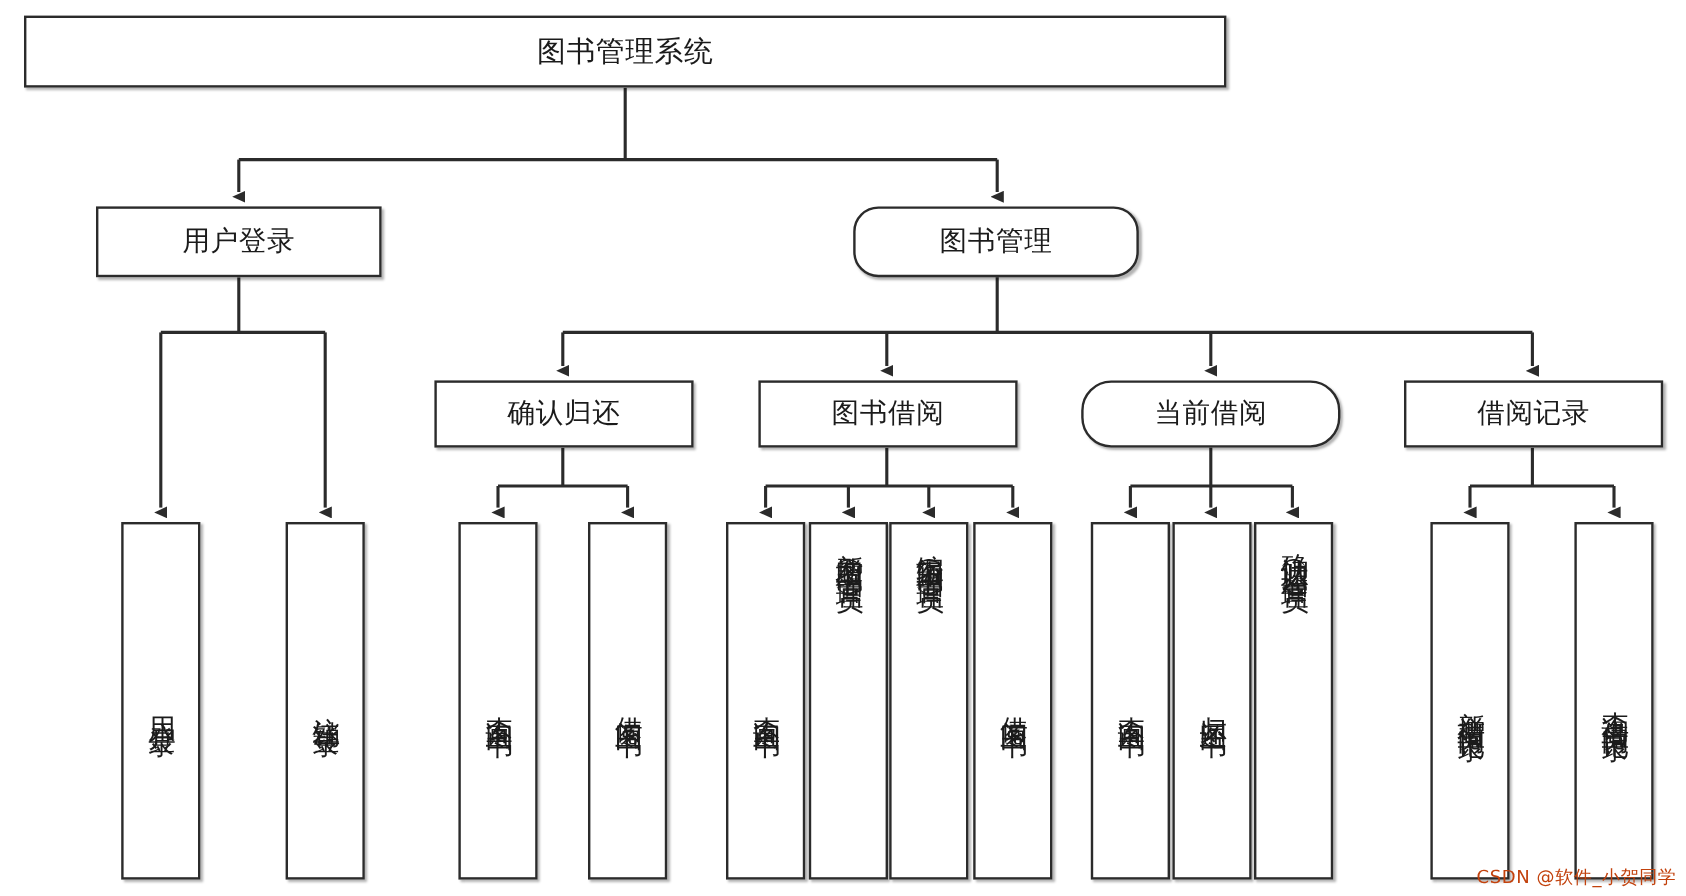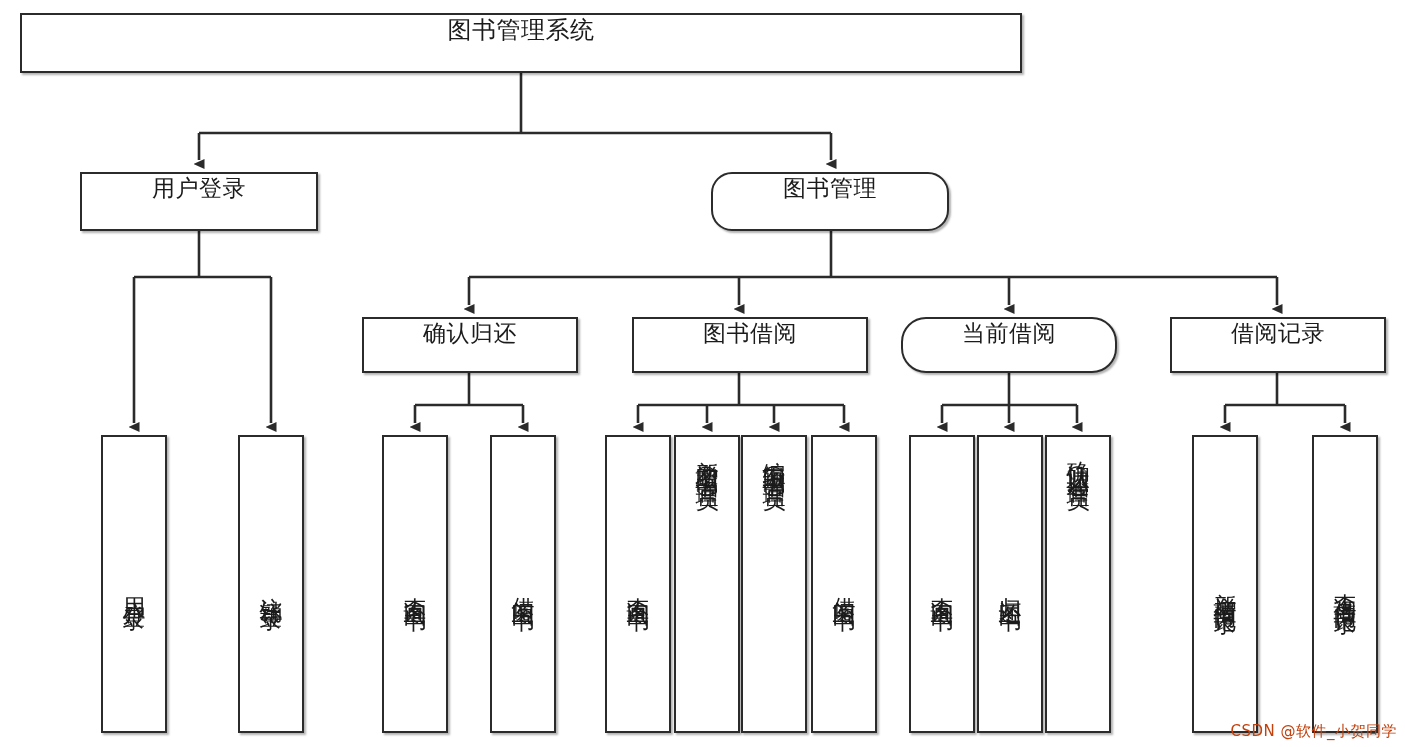"图书管理系统" .node { align-items: flex-start -> center }
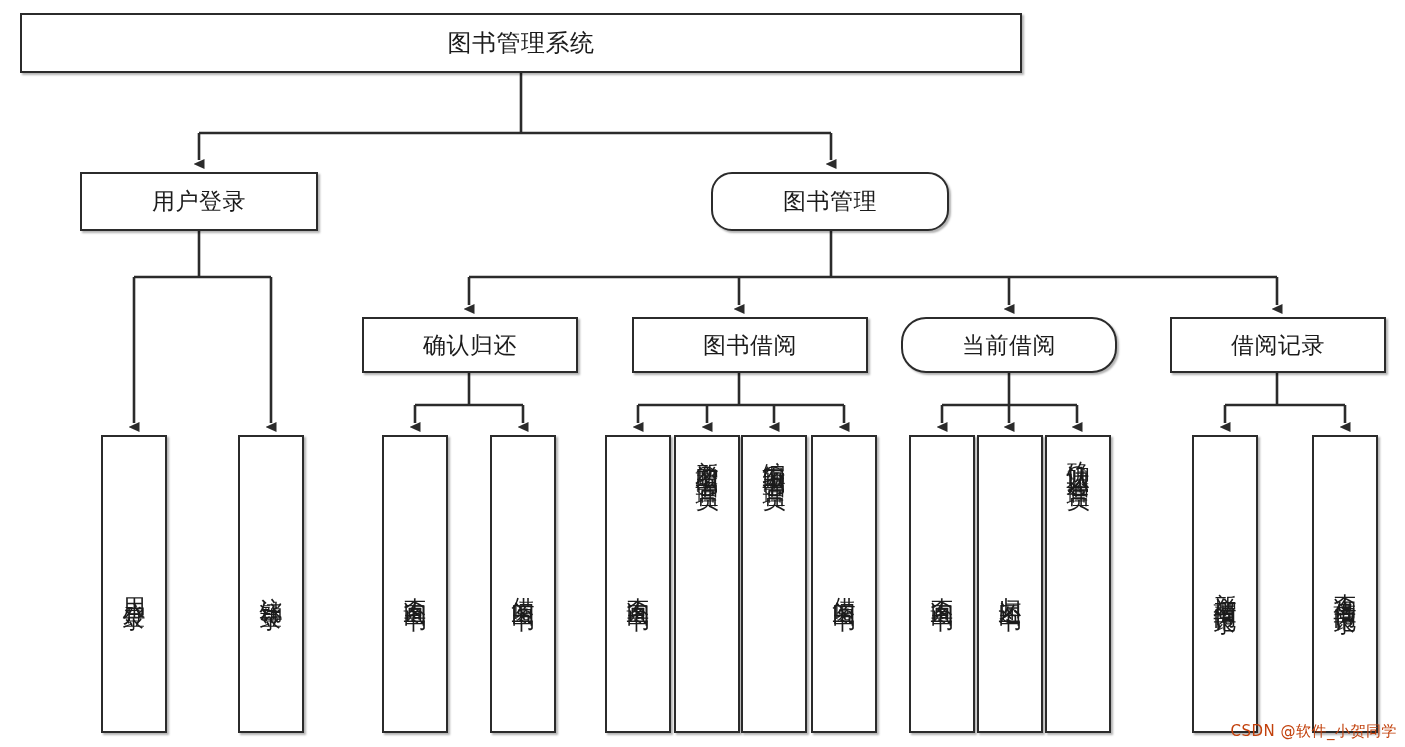"图书借阅" div.node { width: 236px -> 216px }
